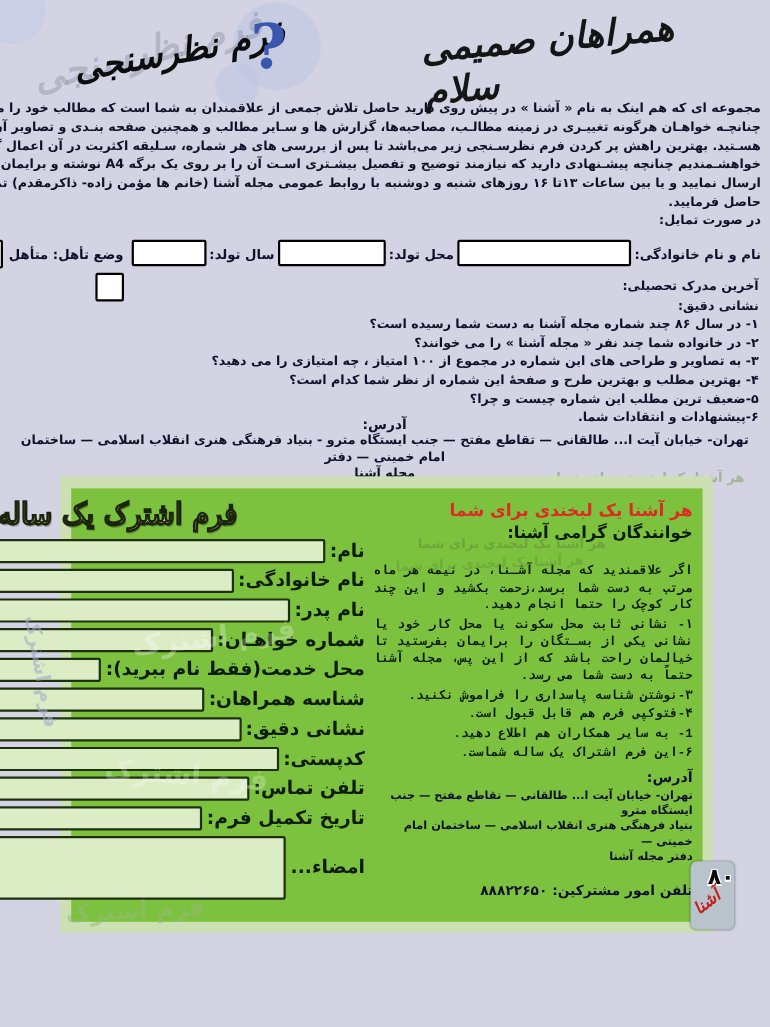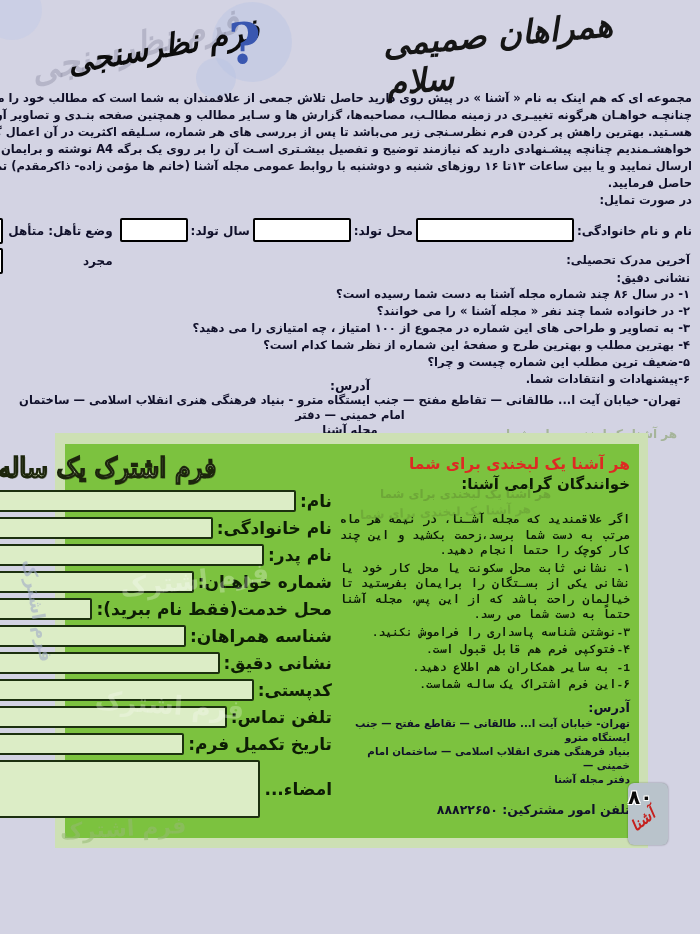"مجرد" span.plabel { html: <span>مجرد</span> -> none }
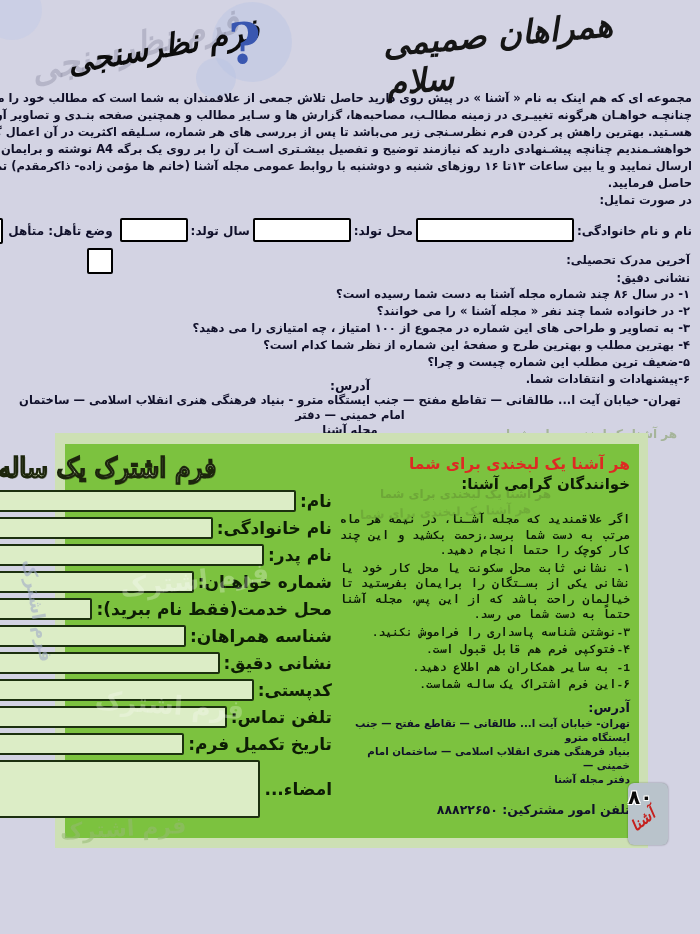"۸۰" .badge-num { text-align: left -> right }
